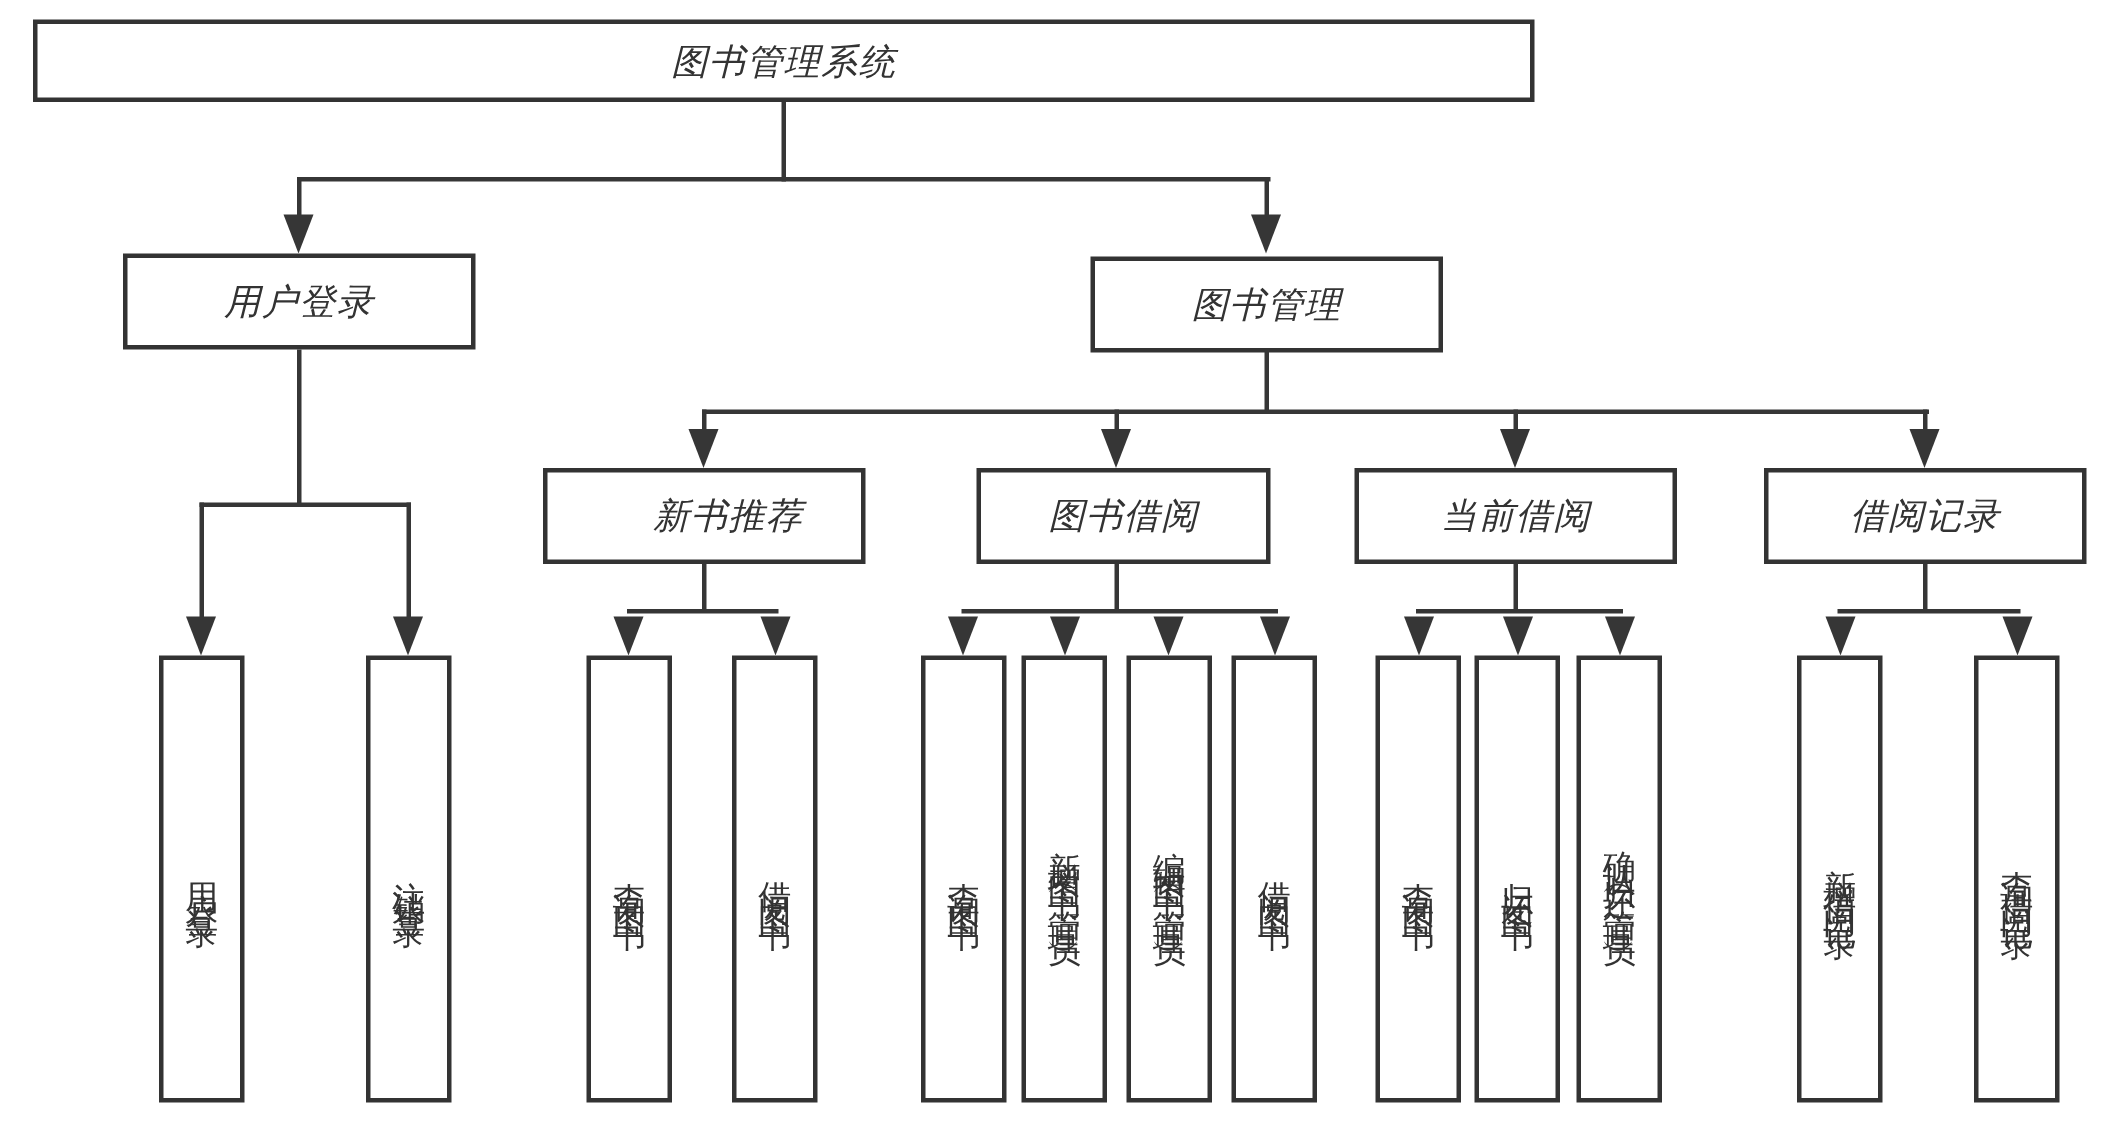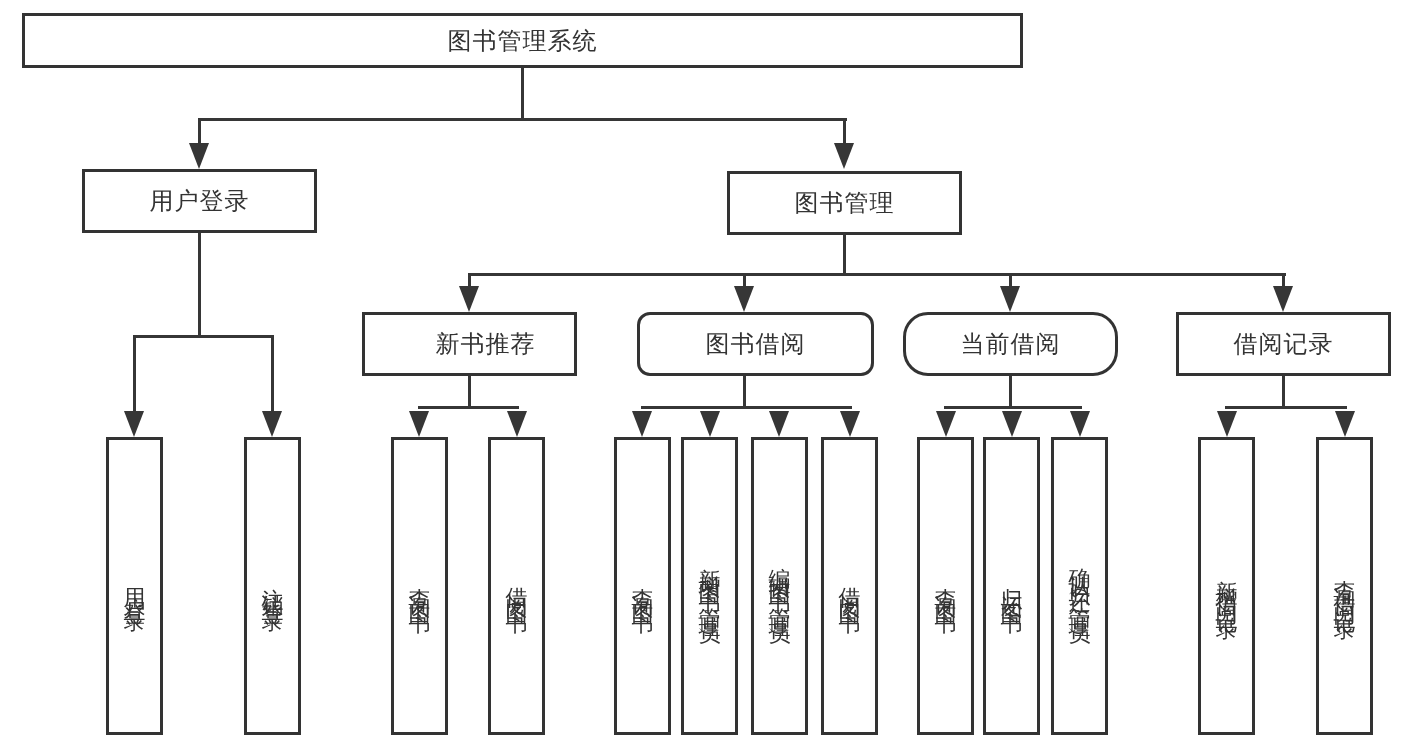"图书管理系统" .hbox { font-style: none -> italic }
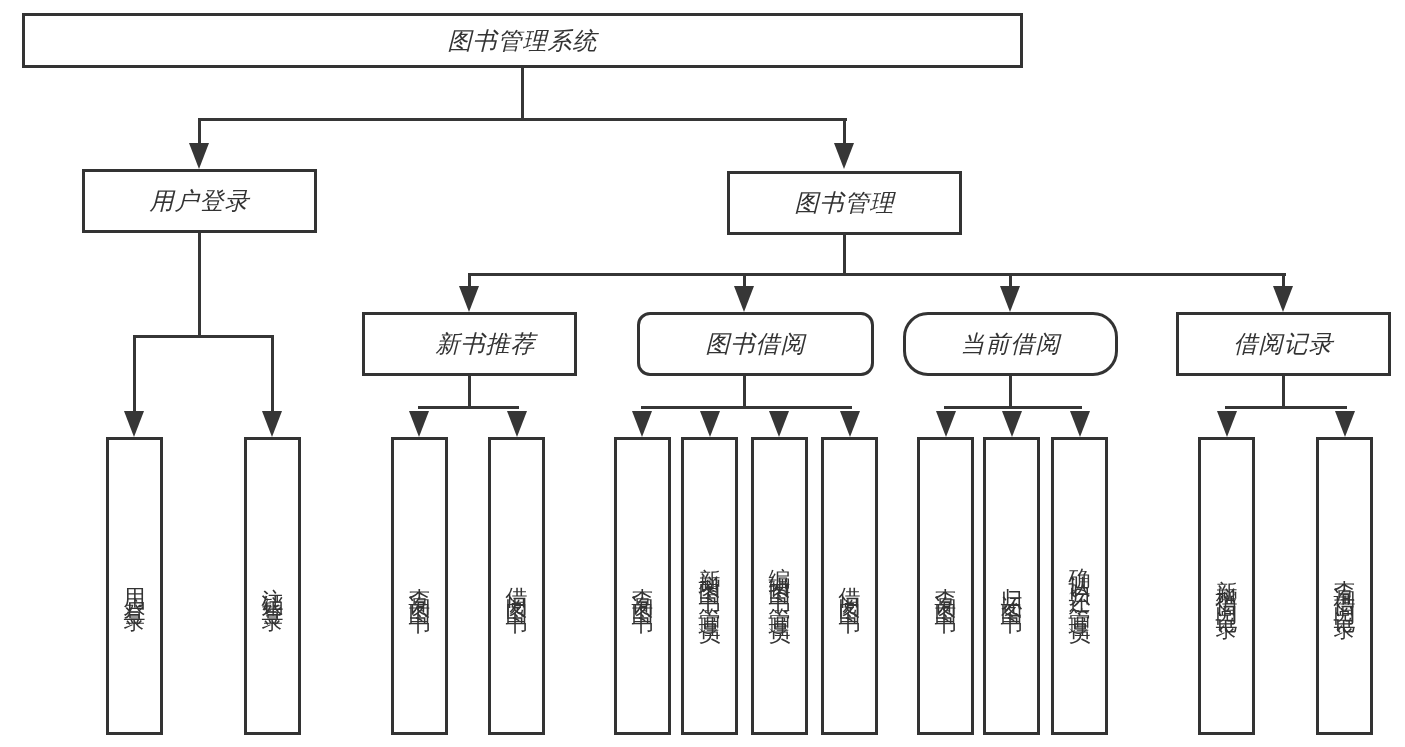"图书借阅" div.box { border-radius: 13px -> none; left: 637px -> 651px; width: 237px -> 196px }
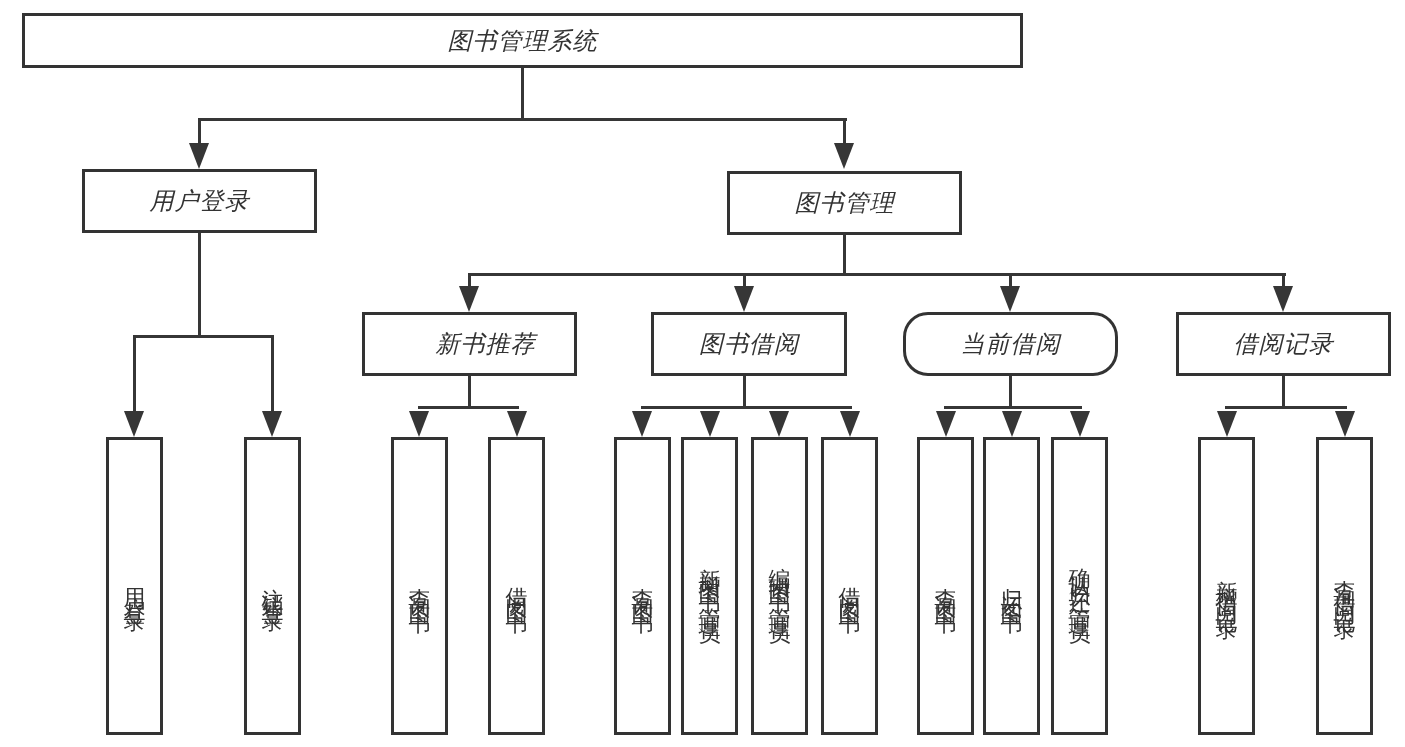"当前借阅" div.box { border-radius: 25px -> none }
